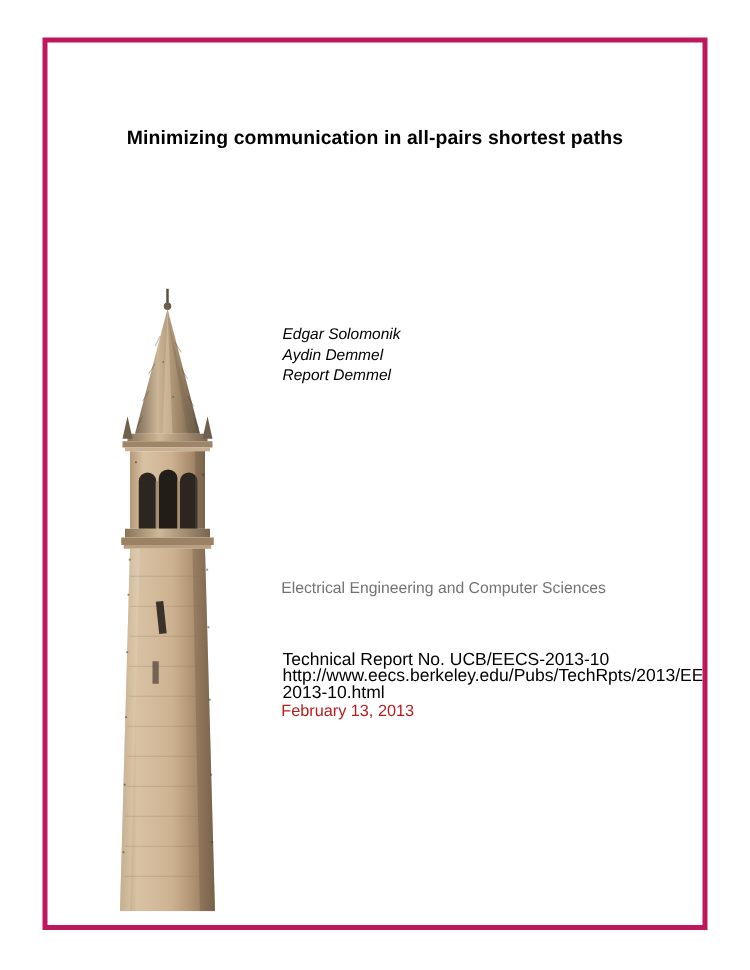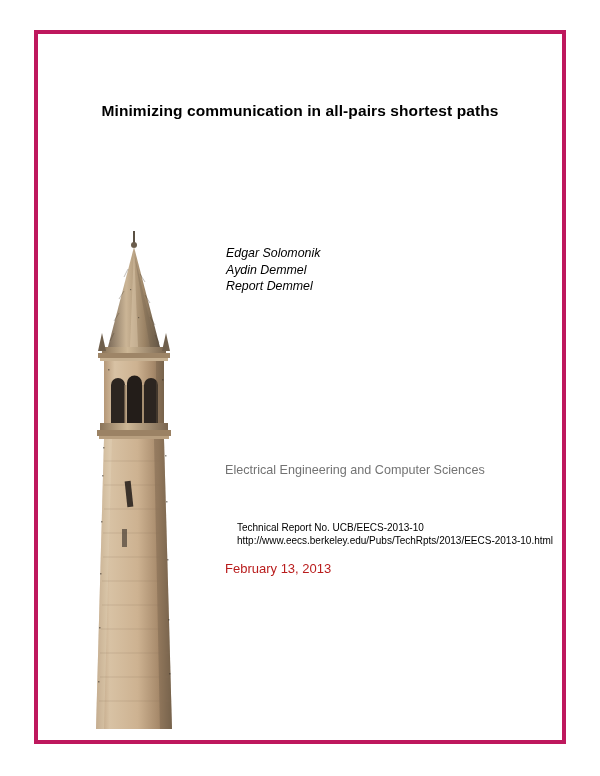"Edgar Solomonik" .authors { top: 211px -> 225px }
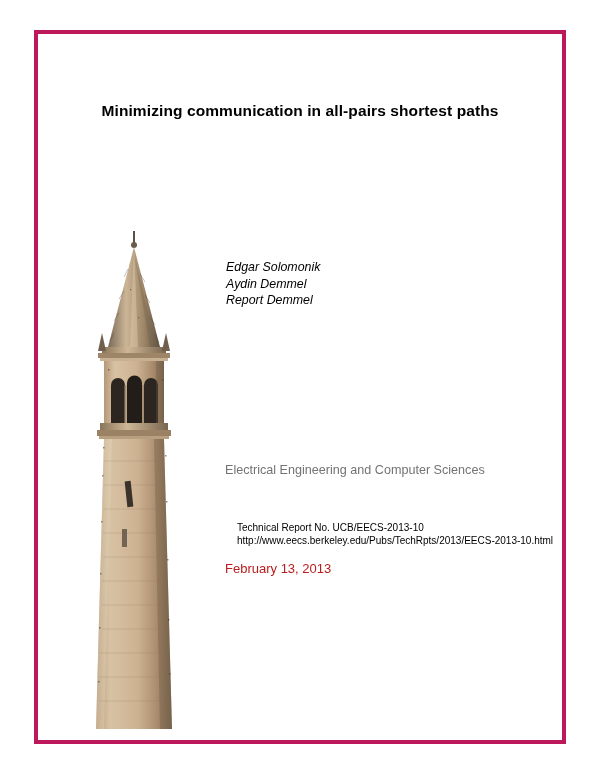"Technical Report No. UCB/EECS-2013-10" .report-info { font-size: 10px -> 14px; left: 199px -> 188px }
